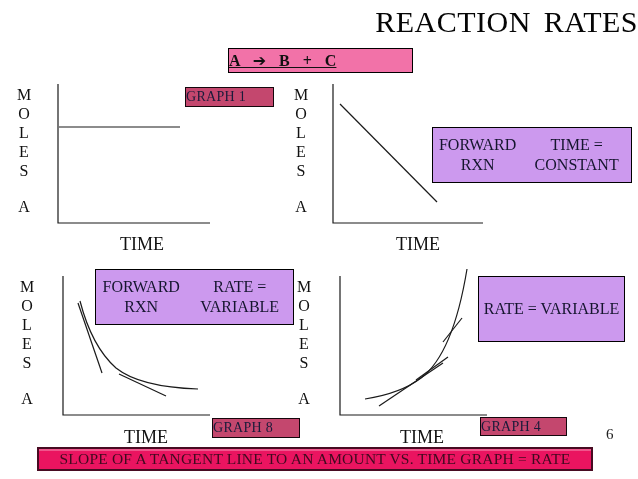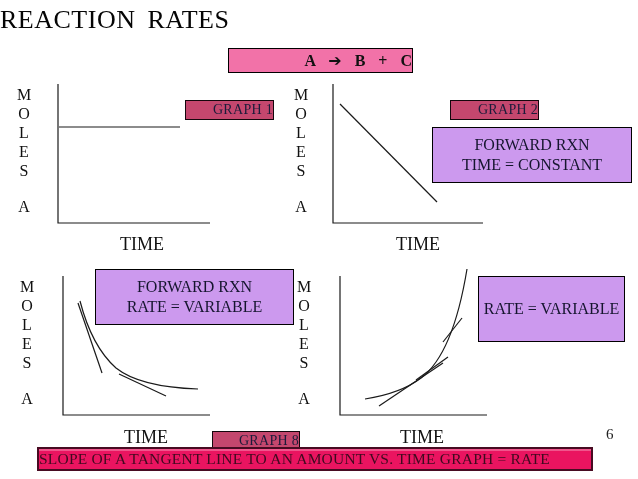"REACTION RATES" .title { font-size: 26px -> 30px; text-align: left -> right }
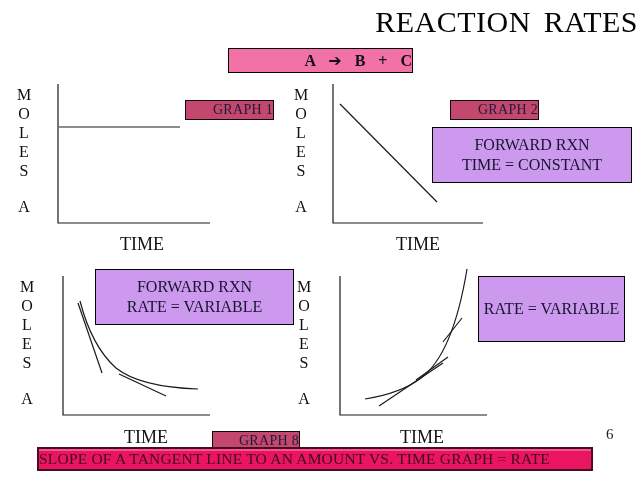"A ➔ B + C" .equation-box { justify-content: flex-end -> flex-start; text-decoration: none -> underline }
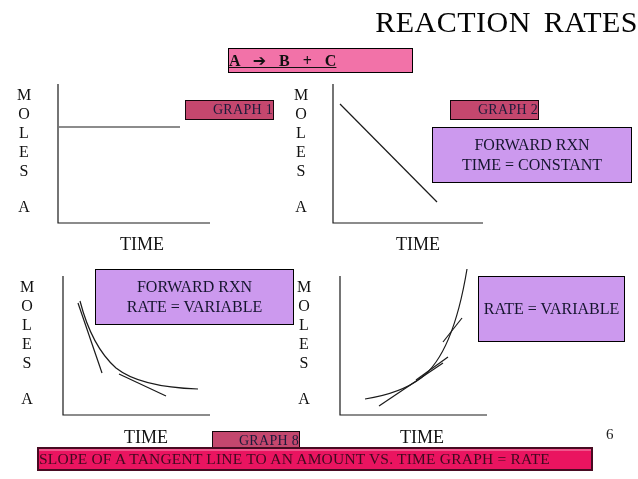"GRAPH 1" .badge { justify-content: flex-end -> flex-start; margin-top: 13px -> none }
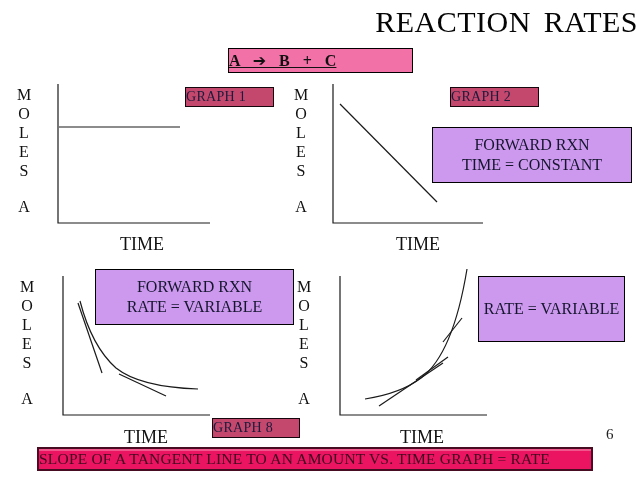"GRAPH 2" div.badge { html: <div> <span>GRAPH 2</span> </div> -> none }
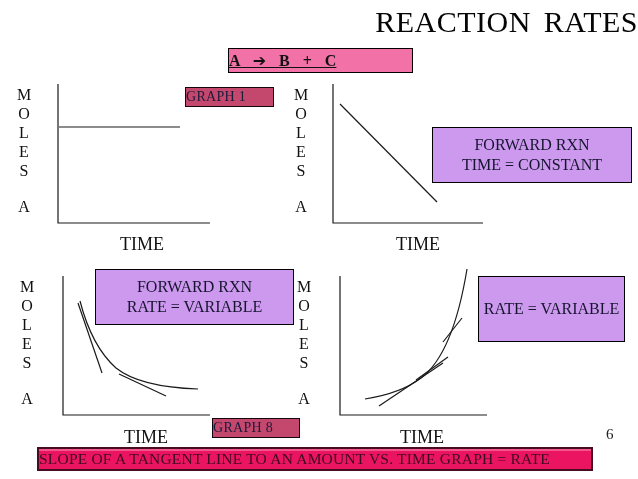"FORWARD RXN" .note { flex-direction: column -> row }
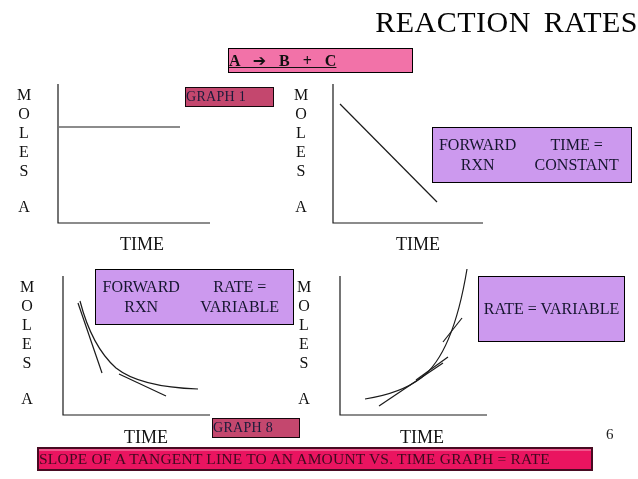"GRAPH 4" div.badge { html: none -> <div> <span>GRAPH 4</span> </div> }
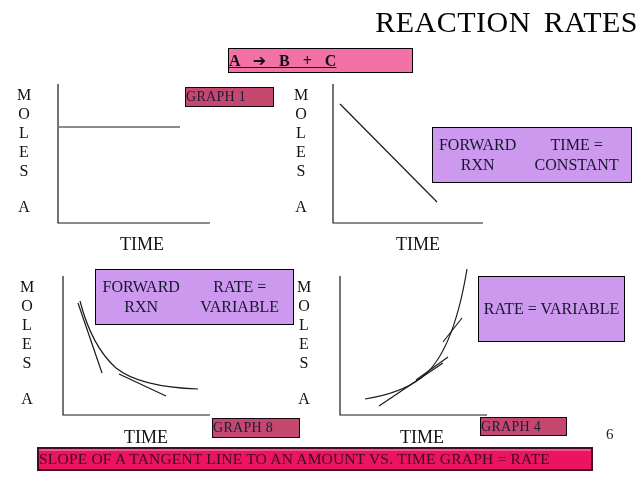"SLOPE OF A TANGENT LINE" .footer { justify-content: flex-start -> center }
